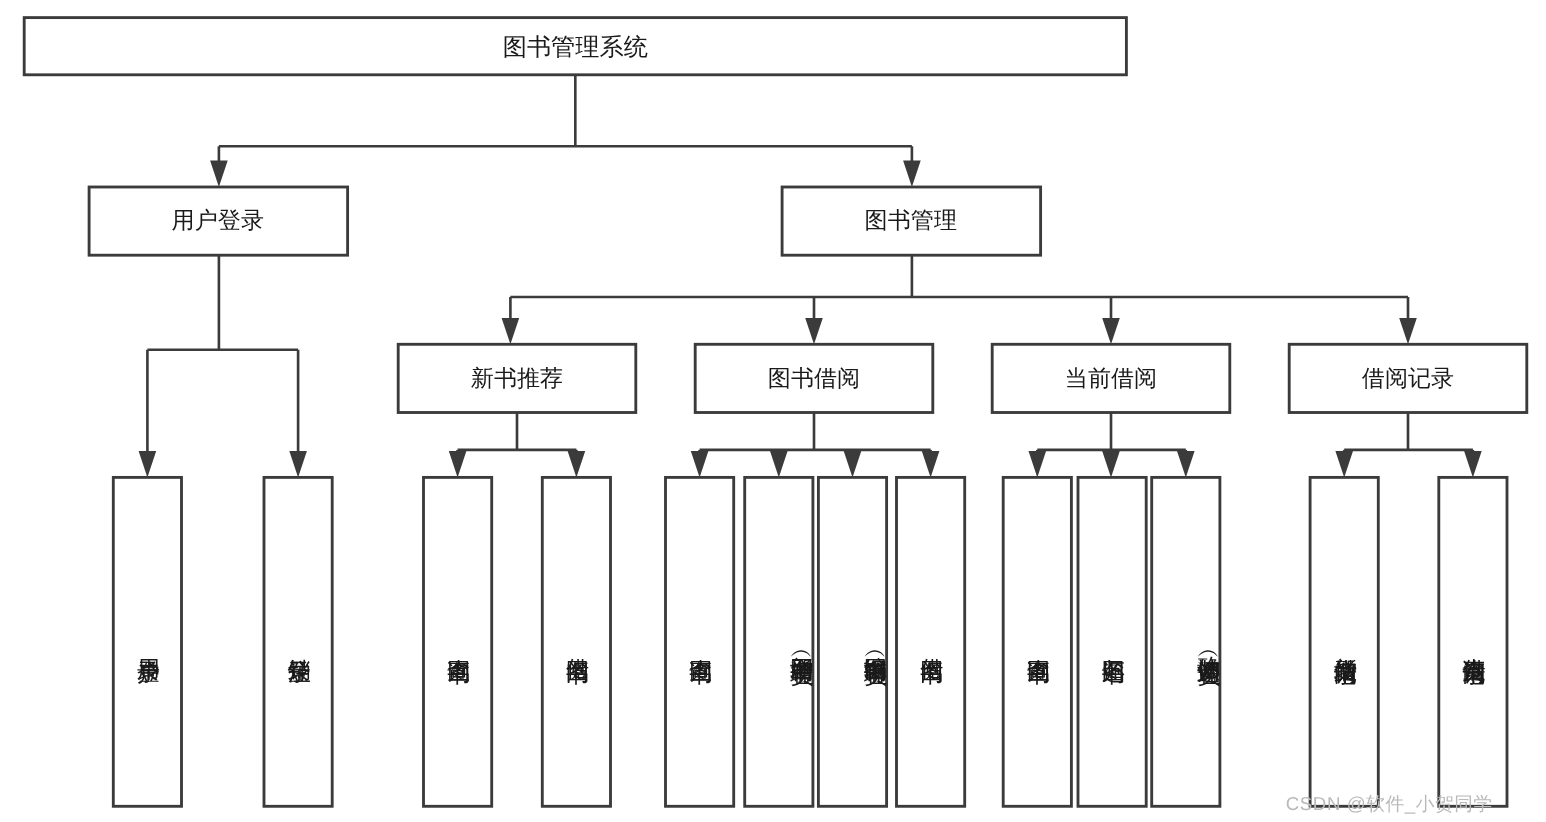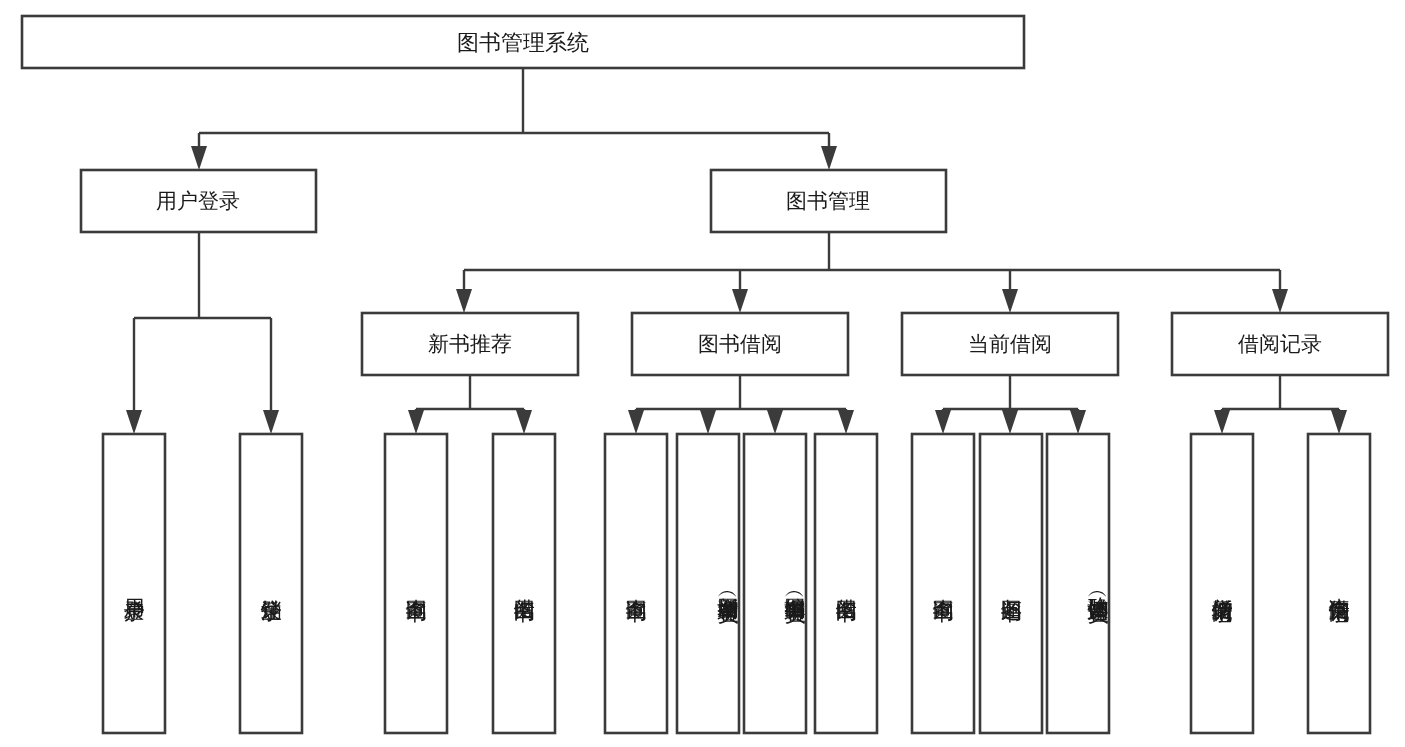"CSDN @软件_小贺同学" div.watermark { html: none -> <div>CSDN @软件_小贺同学</div> }
